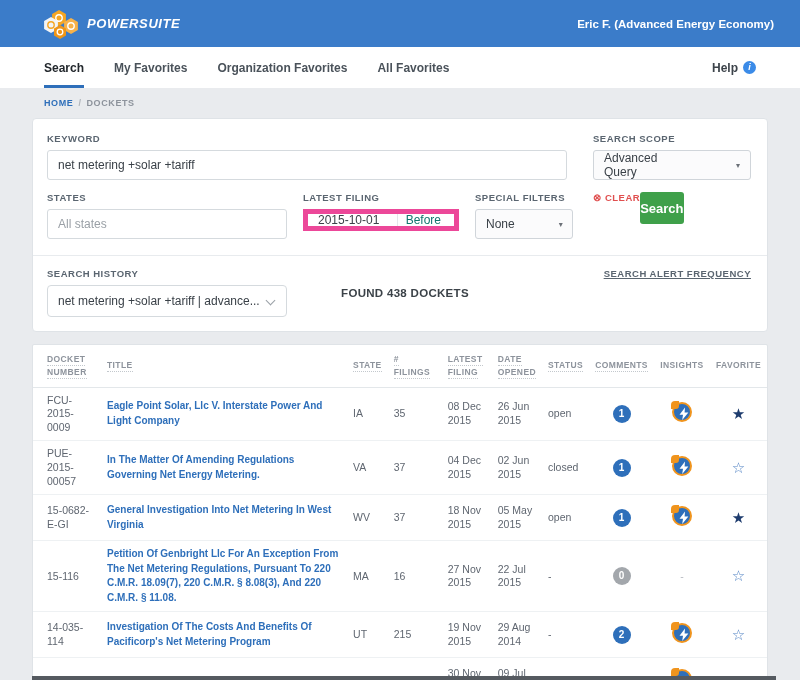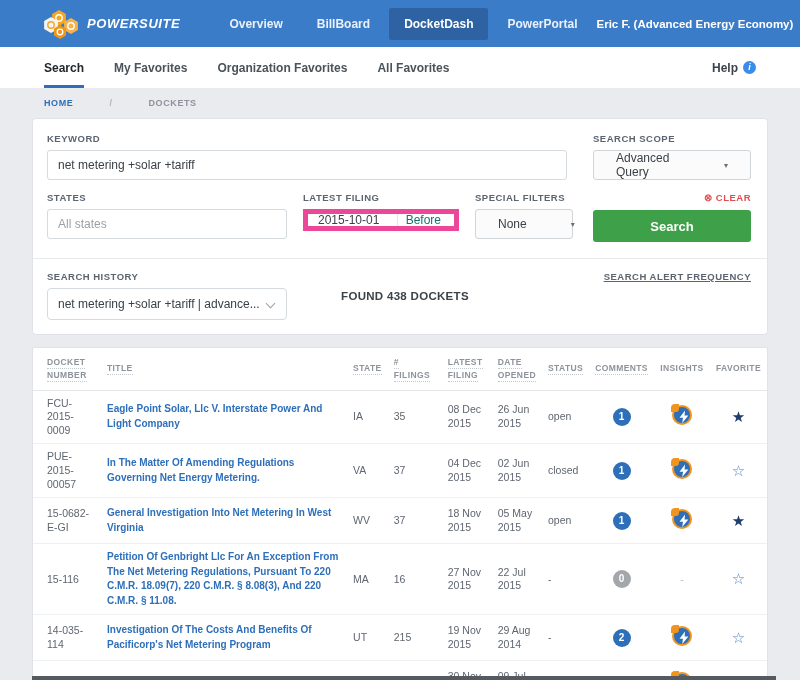"Overview" div.primary-nav { html: <div> <div>Overview</div> <div>BillBoard</div> <div>DocketDash</div> <div>PowerPortal</div> </div> -> none }
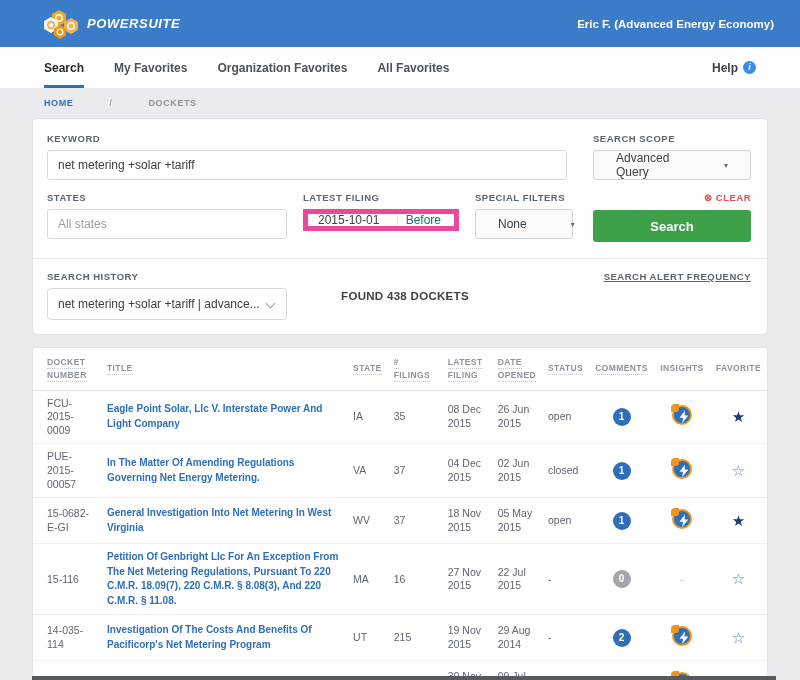"HOME" .breadcrumb { gap: 31px -> none }
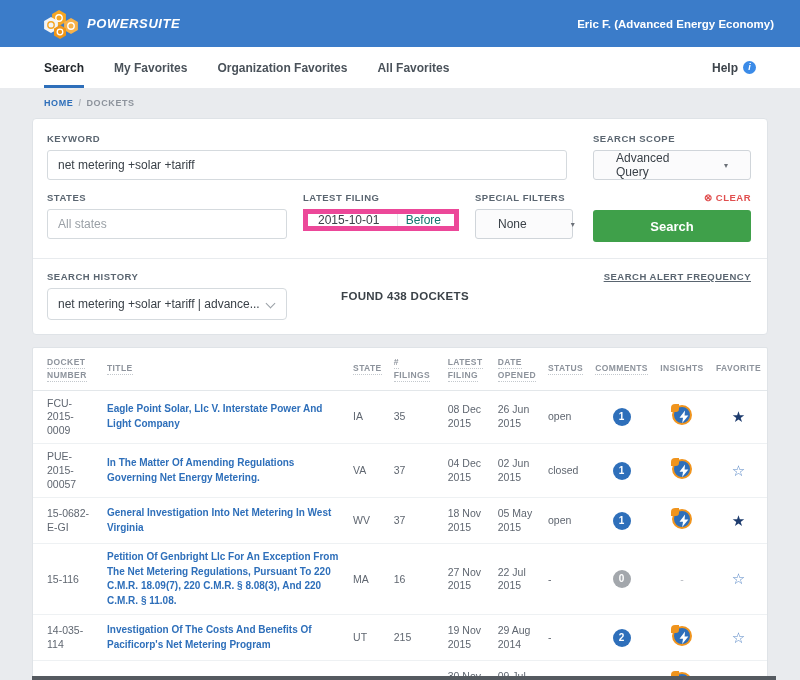"Advanced Query" .selectbox { padding: 0 22px -> 0 10px }
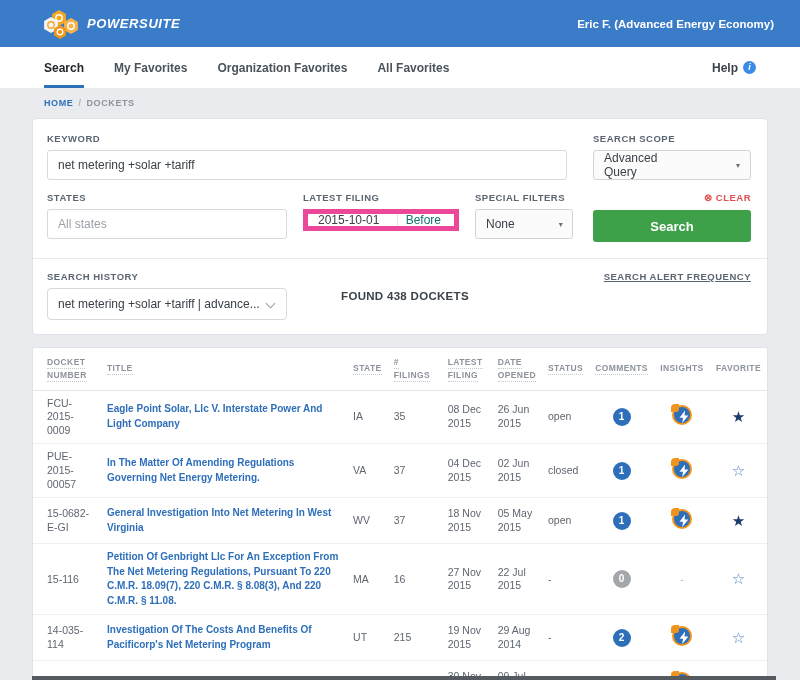"⊗ CLEAR" .f-action { flex-direction: column -> row }
